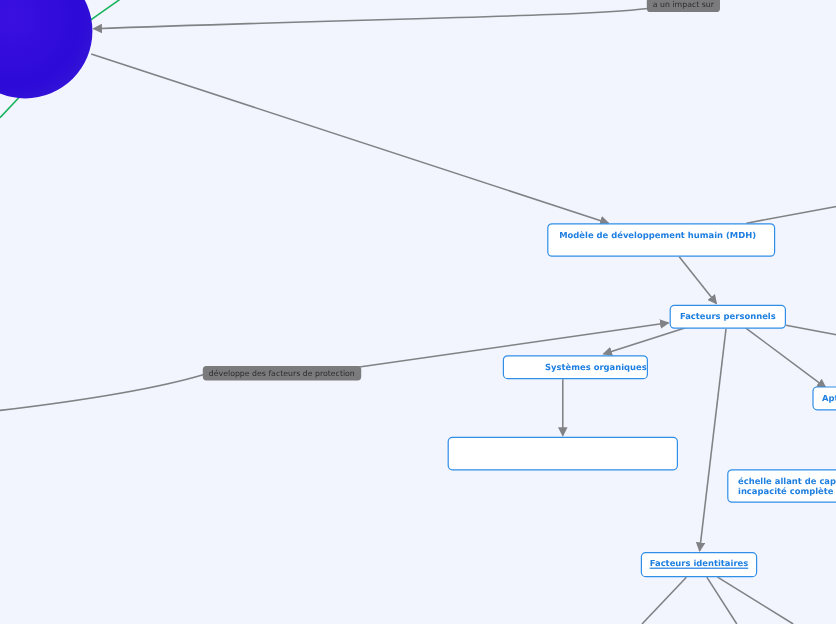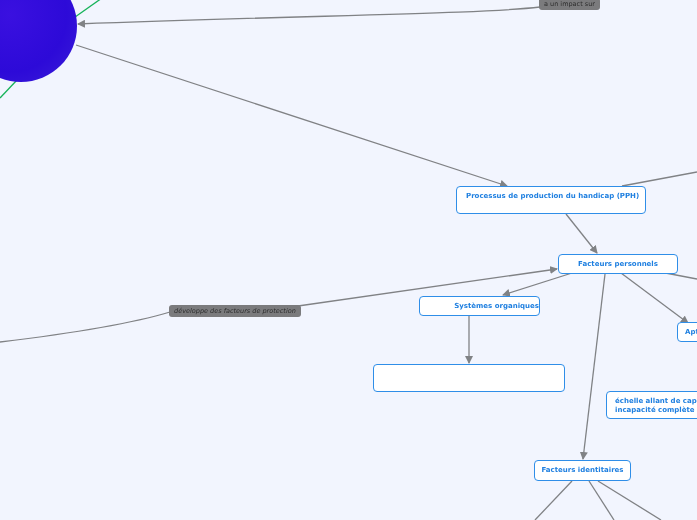"Modèle de développement humain (MDH)" div { html: none -> <div>Modèle de développement humain (MDH)</div> }
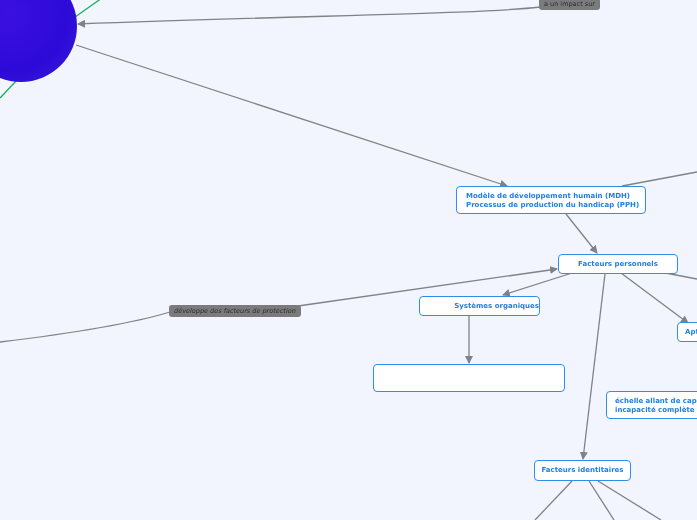"Processus de production du handicap" div { html: <div>Processus de production du handicap (PPH)</div> -> none }
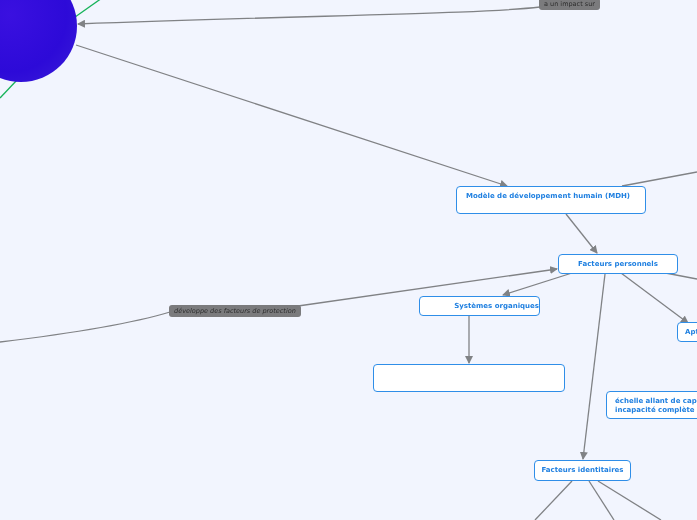"Facteurs personnels" div.node { width: 120px -> 97px }
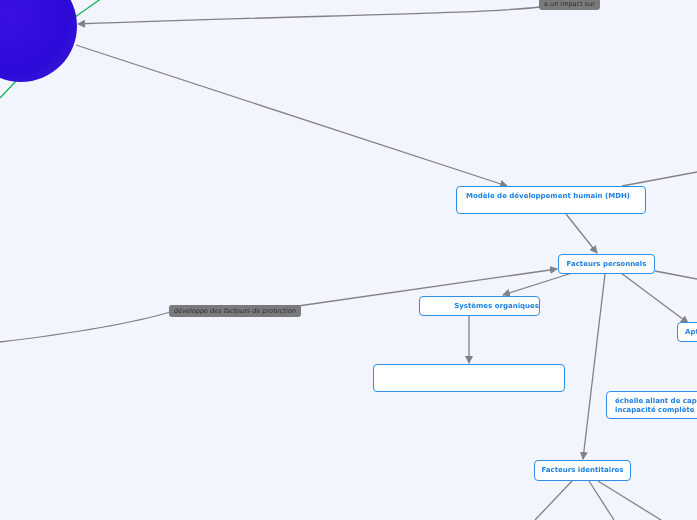"développe des facteurs de protection" div.label { font-style: italic -> none }
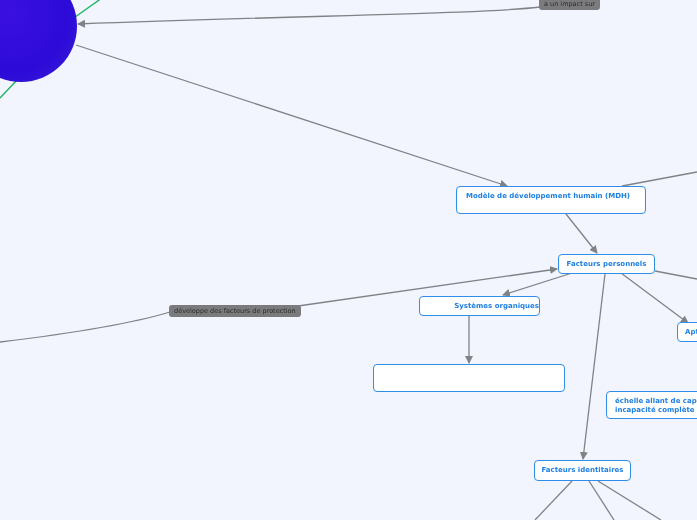"Facteurs identitaires" div.node { text-decoration: none -> underline }
